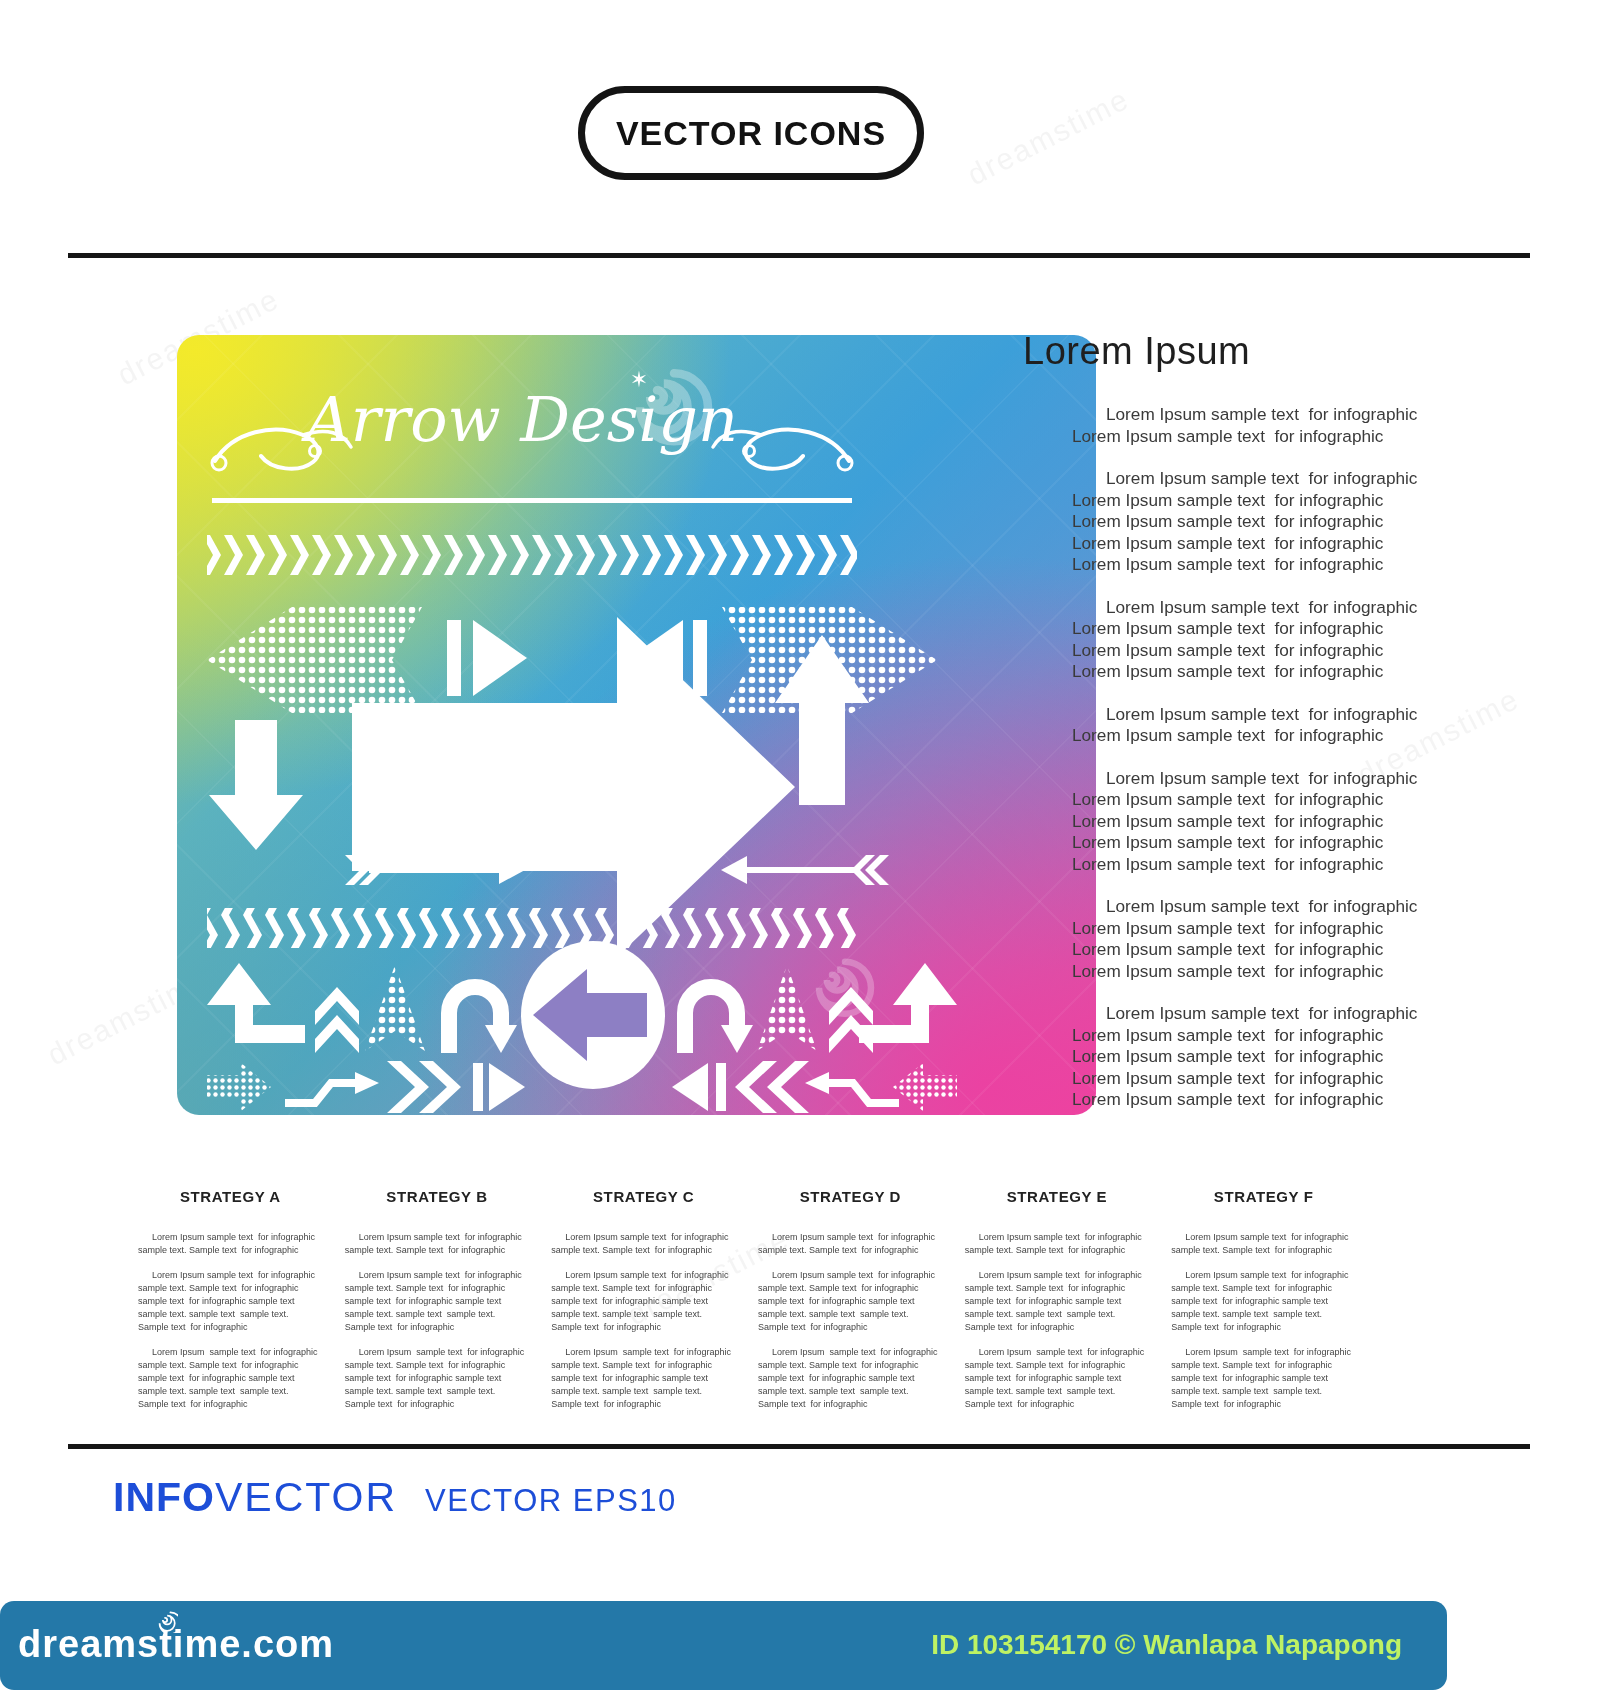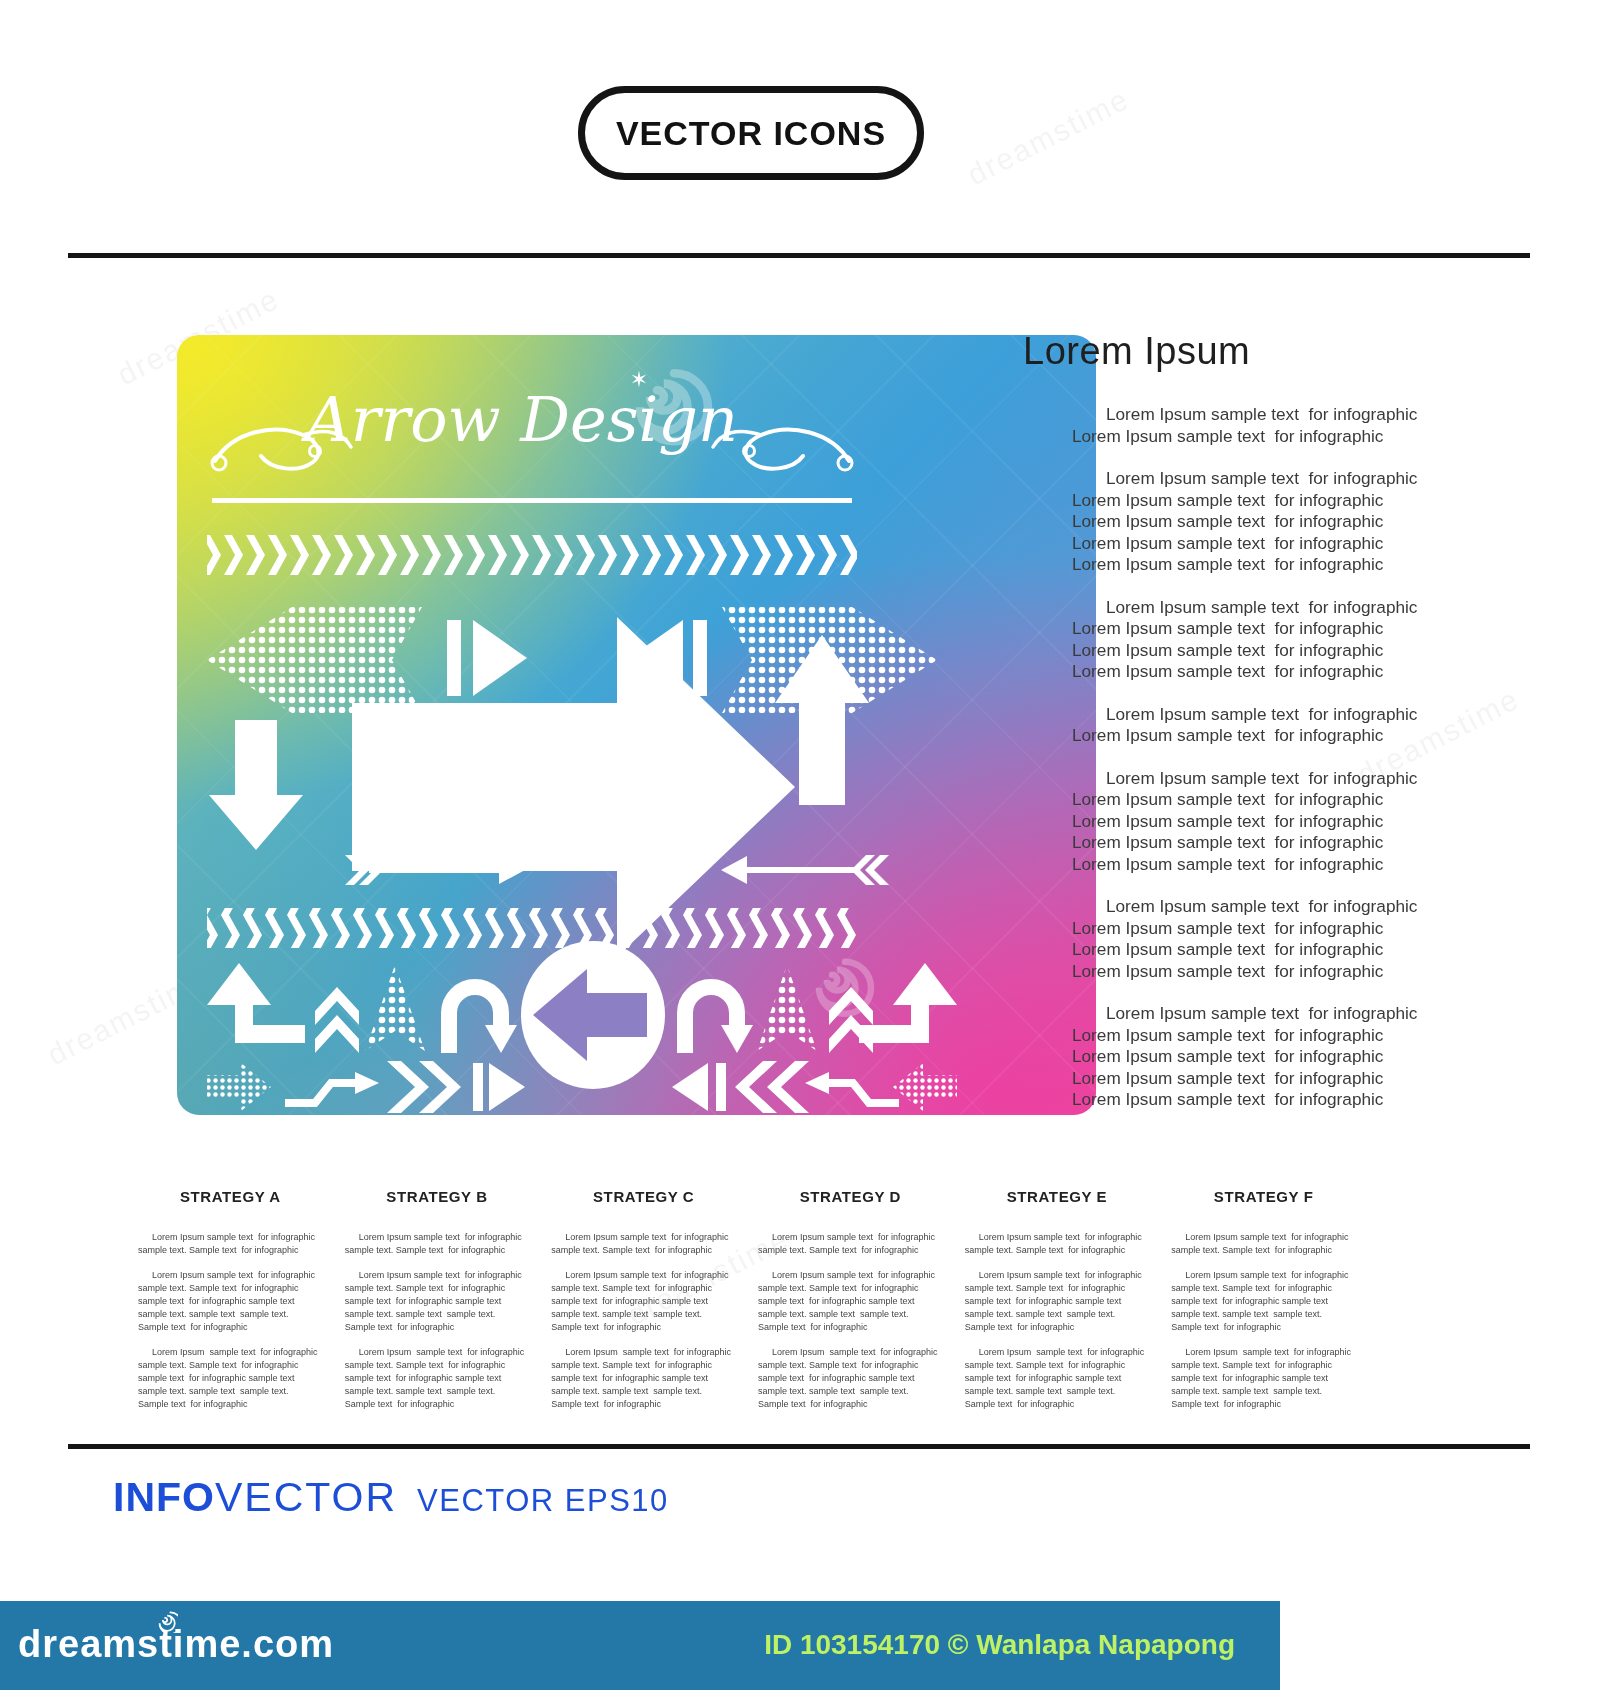"VECTOR EPS10" .brand-sub { margin-left: 20px -> 28px }
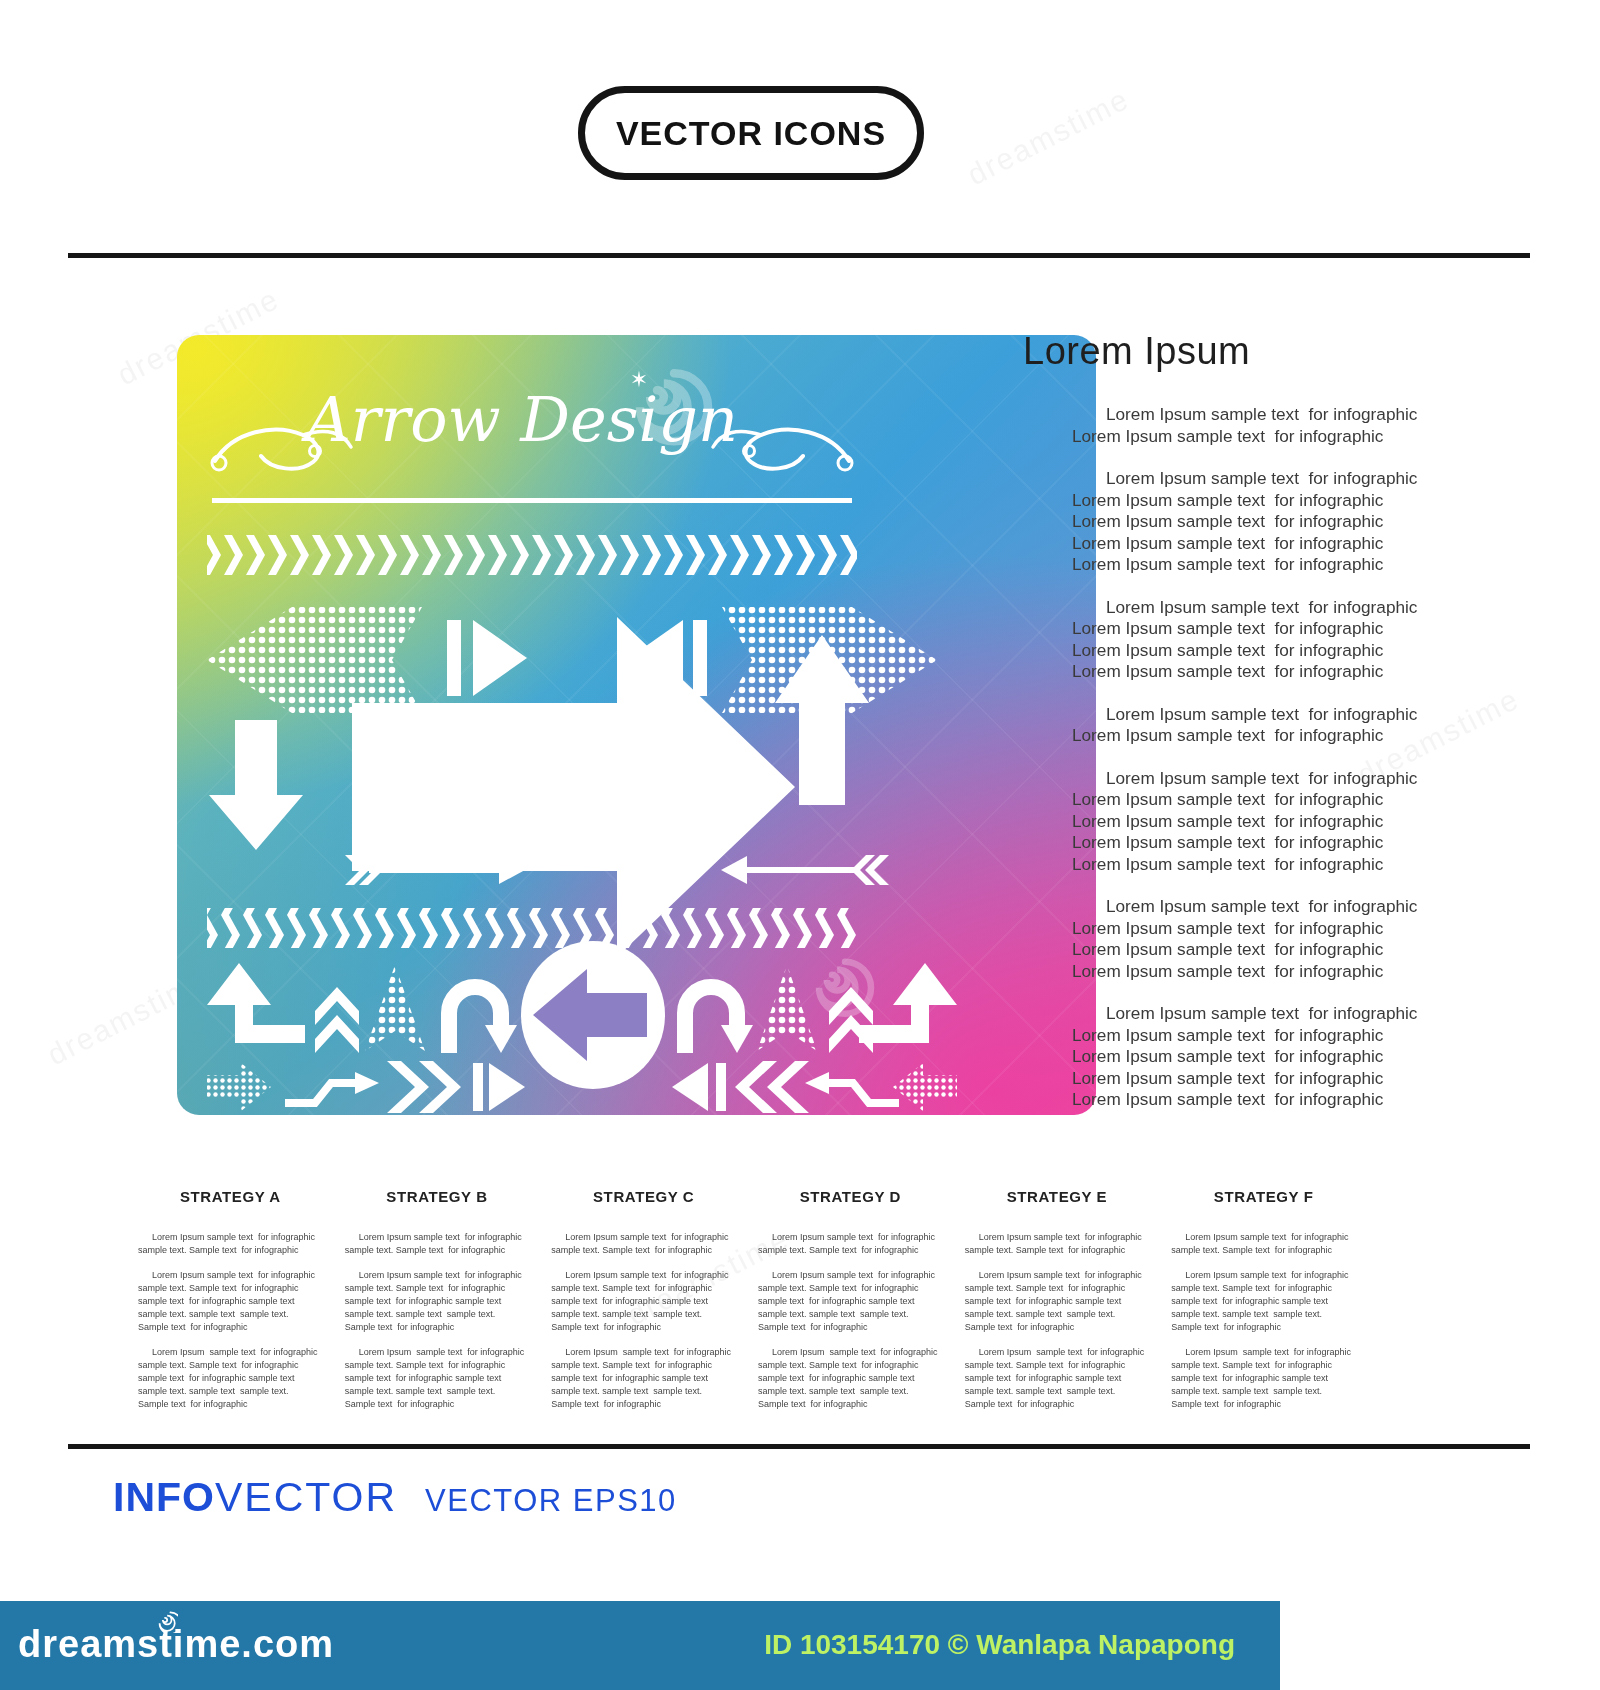"dreamstime.com" .bar { border-radius: none -> 14px; width: 1280px -> 1447px }
